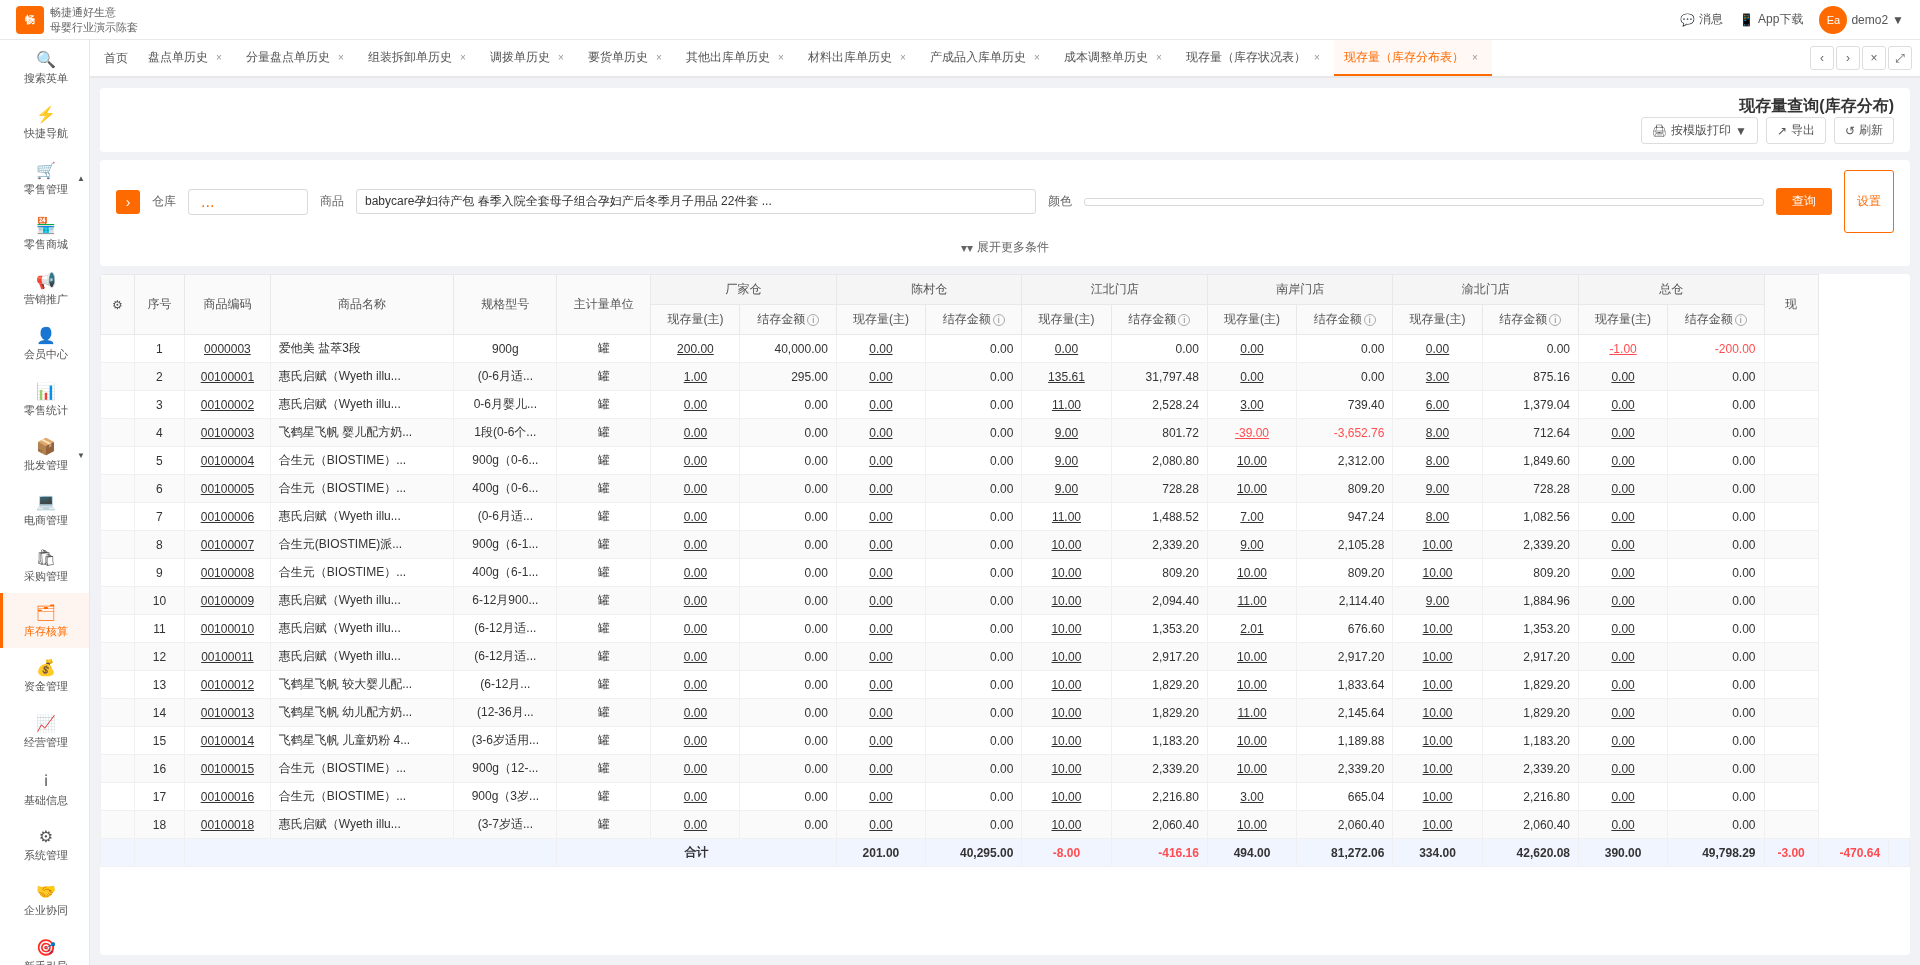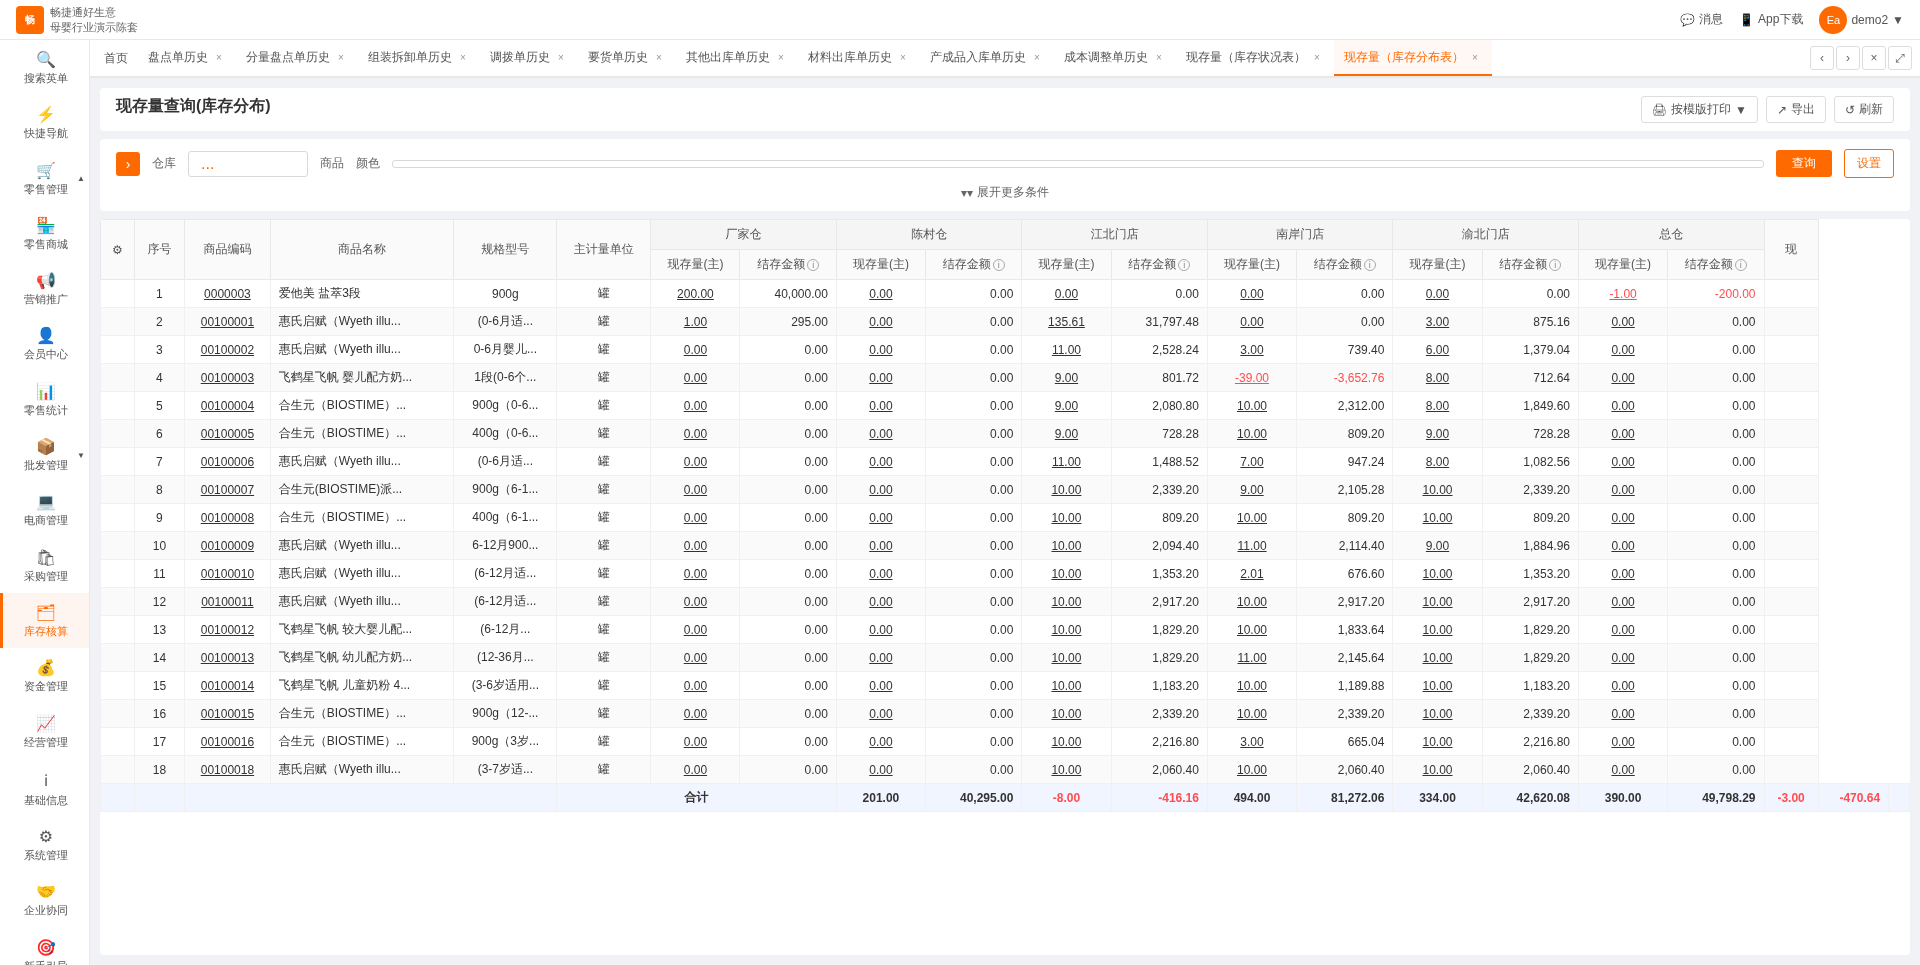"现存量查询(库存分布)" .page-header { align-items: flex-start -> flex-end; flex-direction: none -> column }
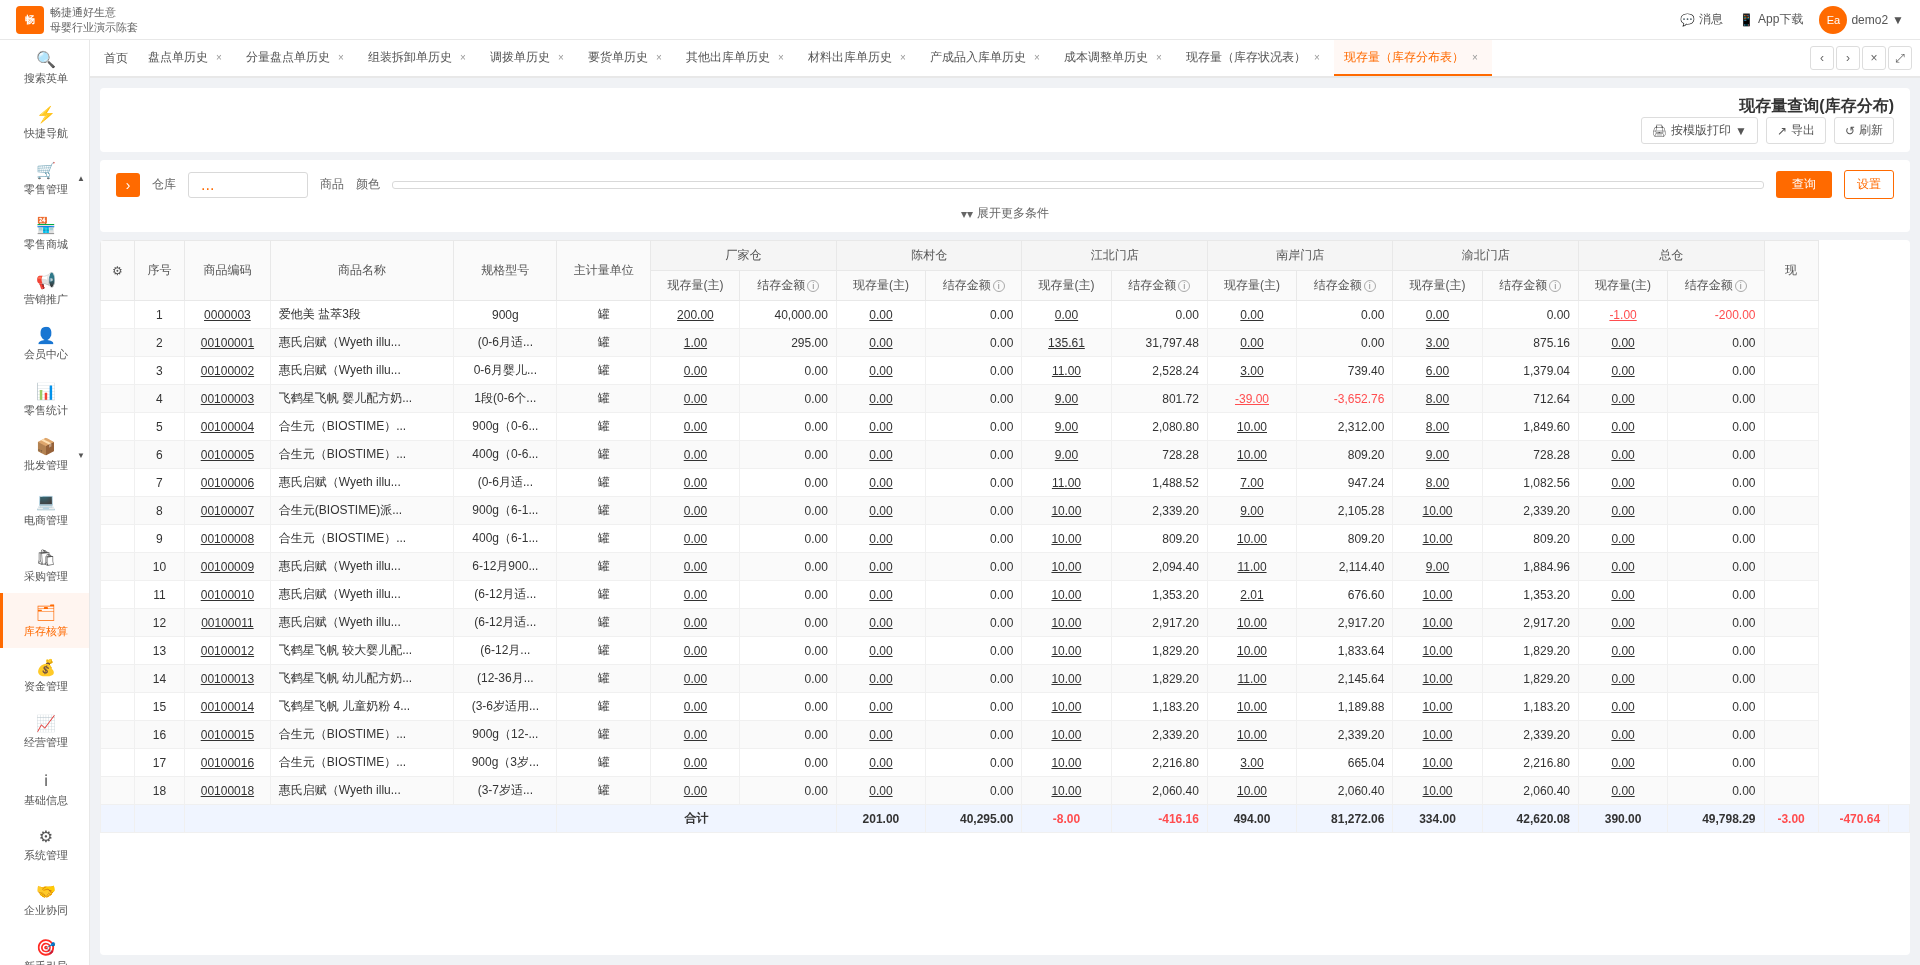"babycare孕妇待产包 春季入院全套母子组合孕妇产后冬季月子用品 22件套" div.filter-input { html: none -> <div> <span>babycare孕妇待产包 春季入院全套母子组合孕妇产后冬季月子用品 22件套 ...</span> </div> }
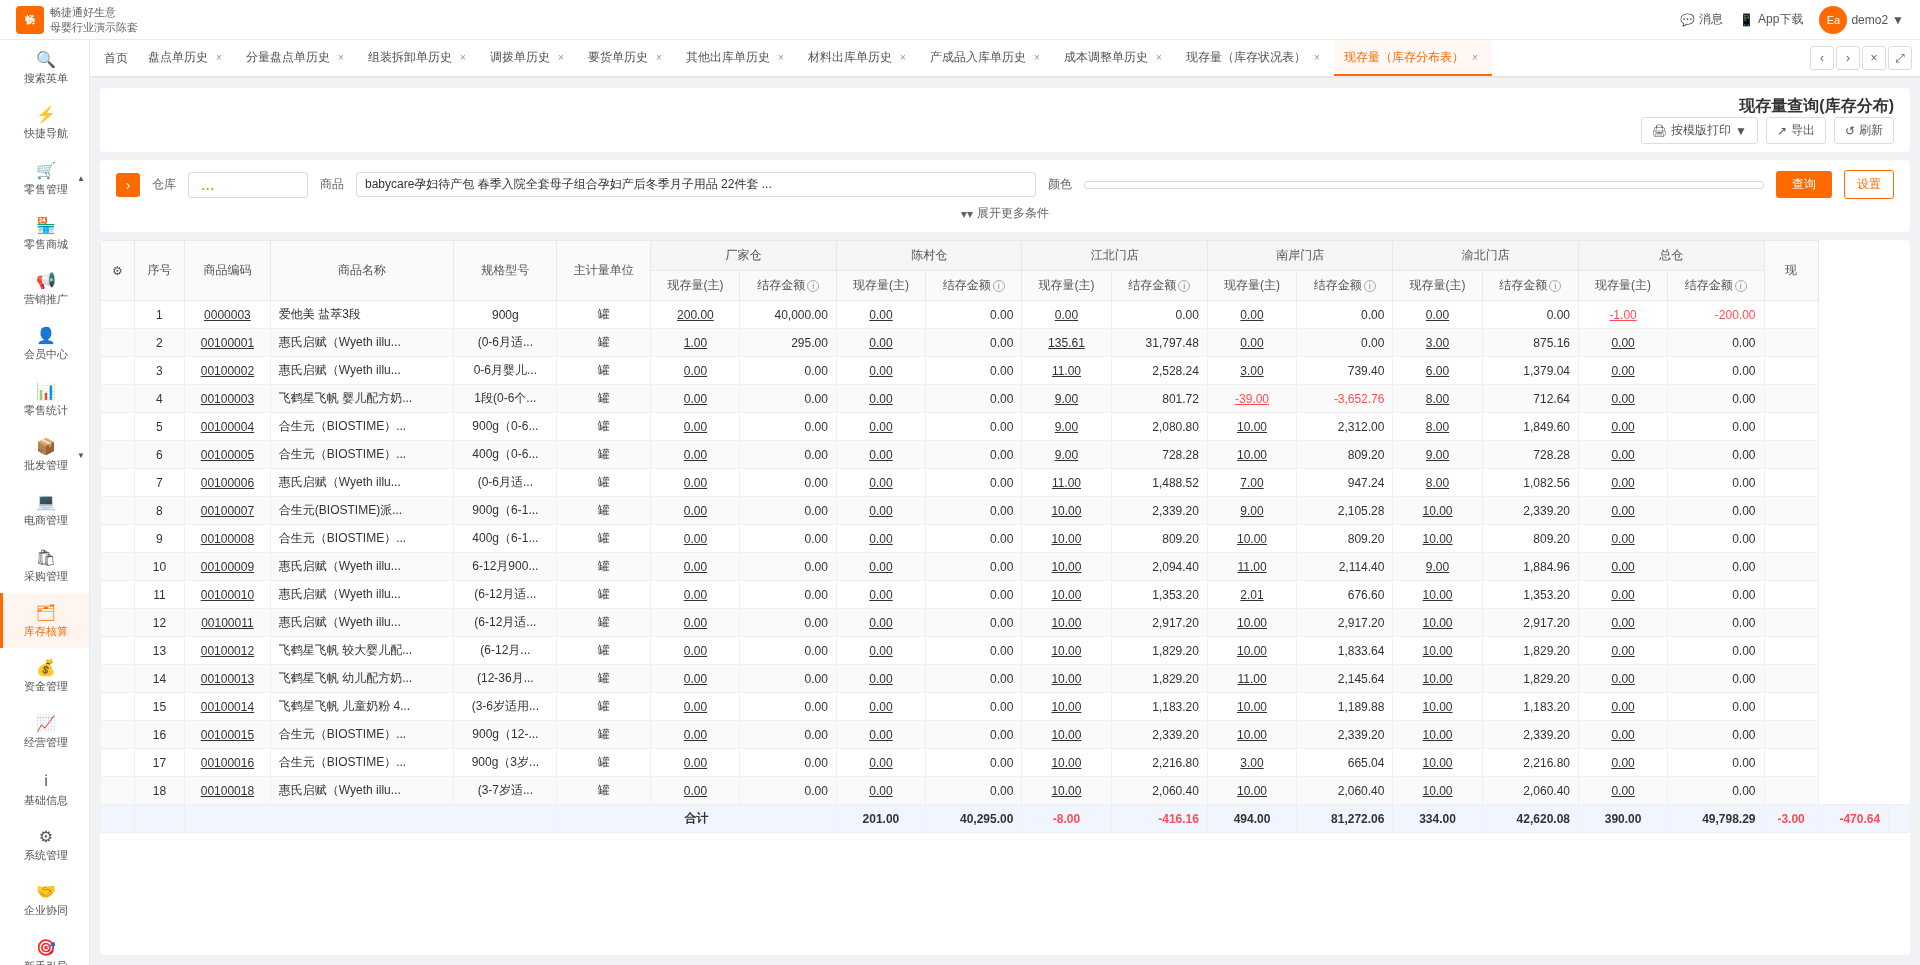"设置" .btn-setting { padding: 5px 12px -> 22px 12px }
